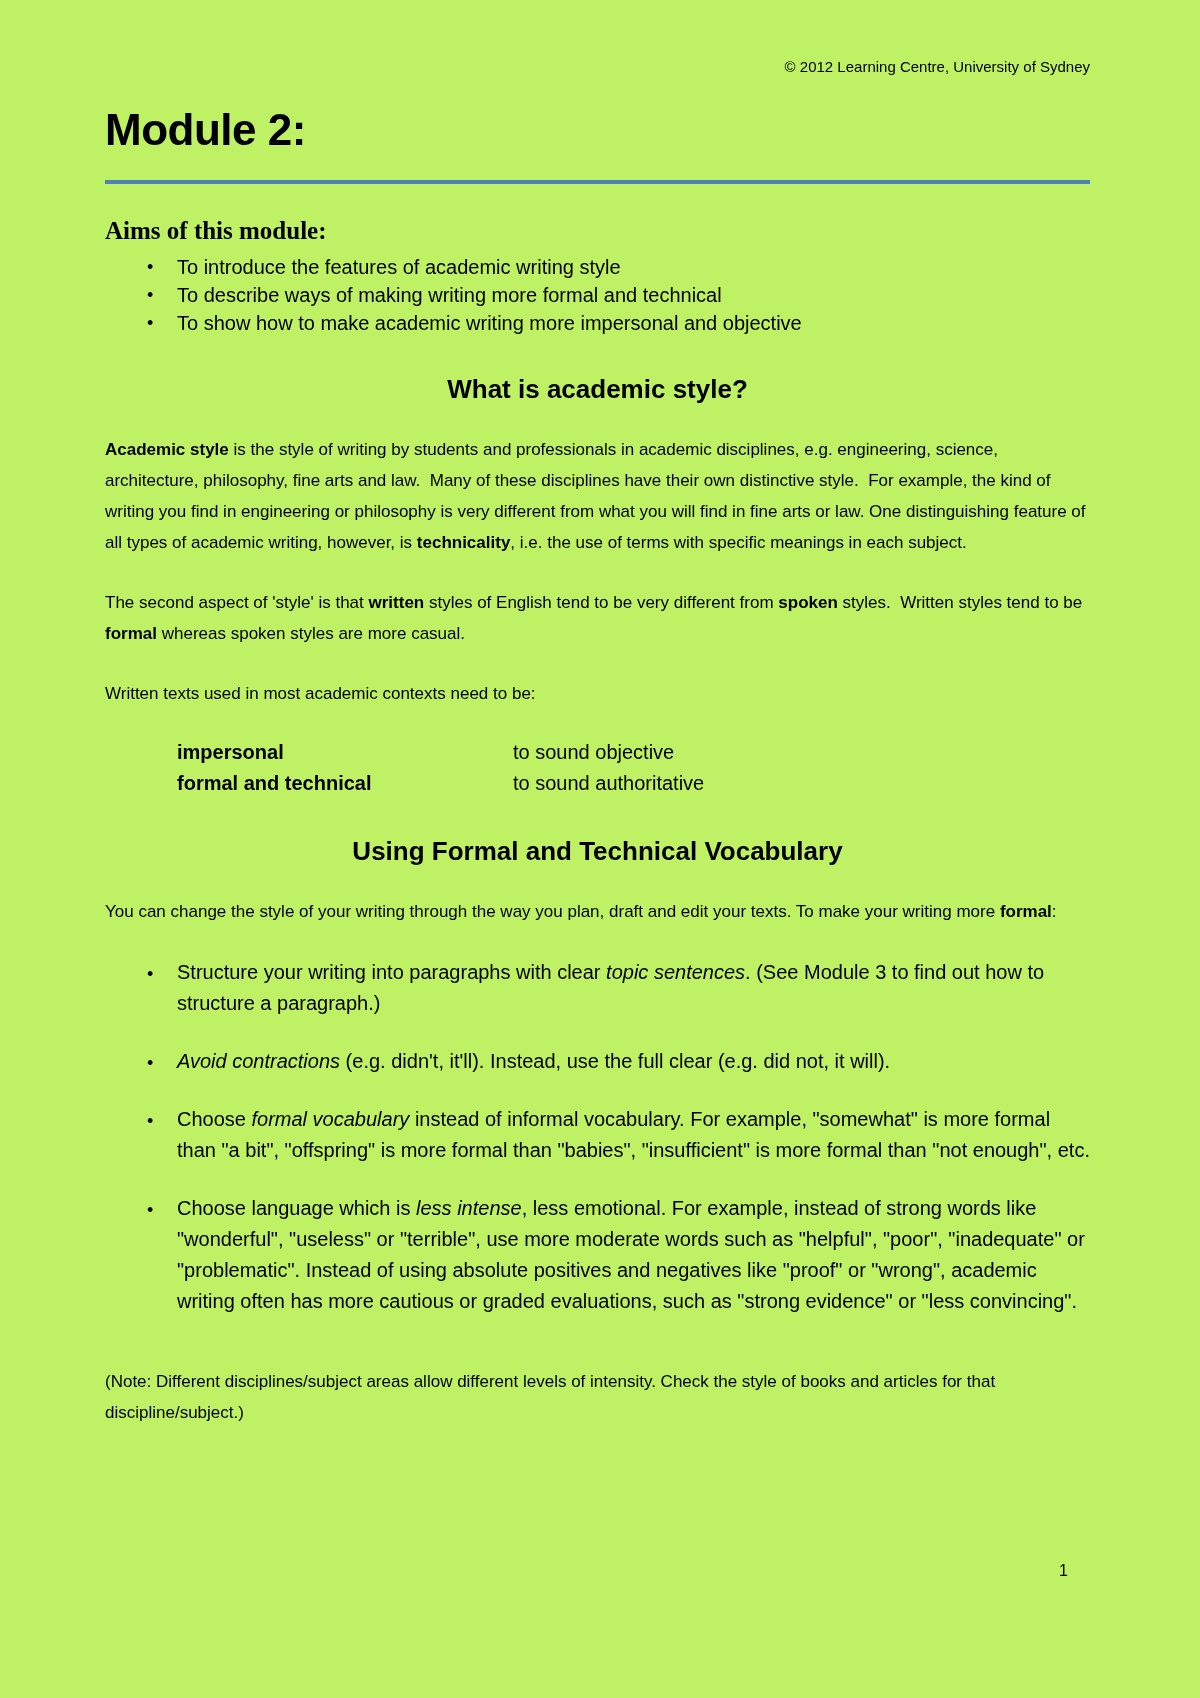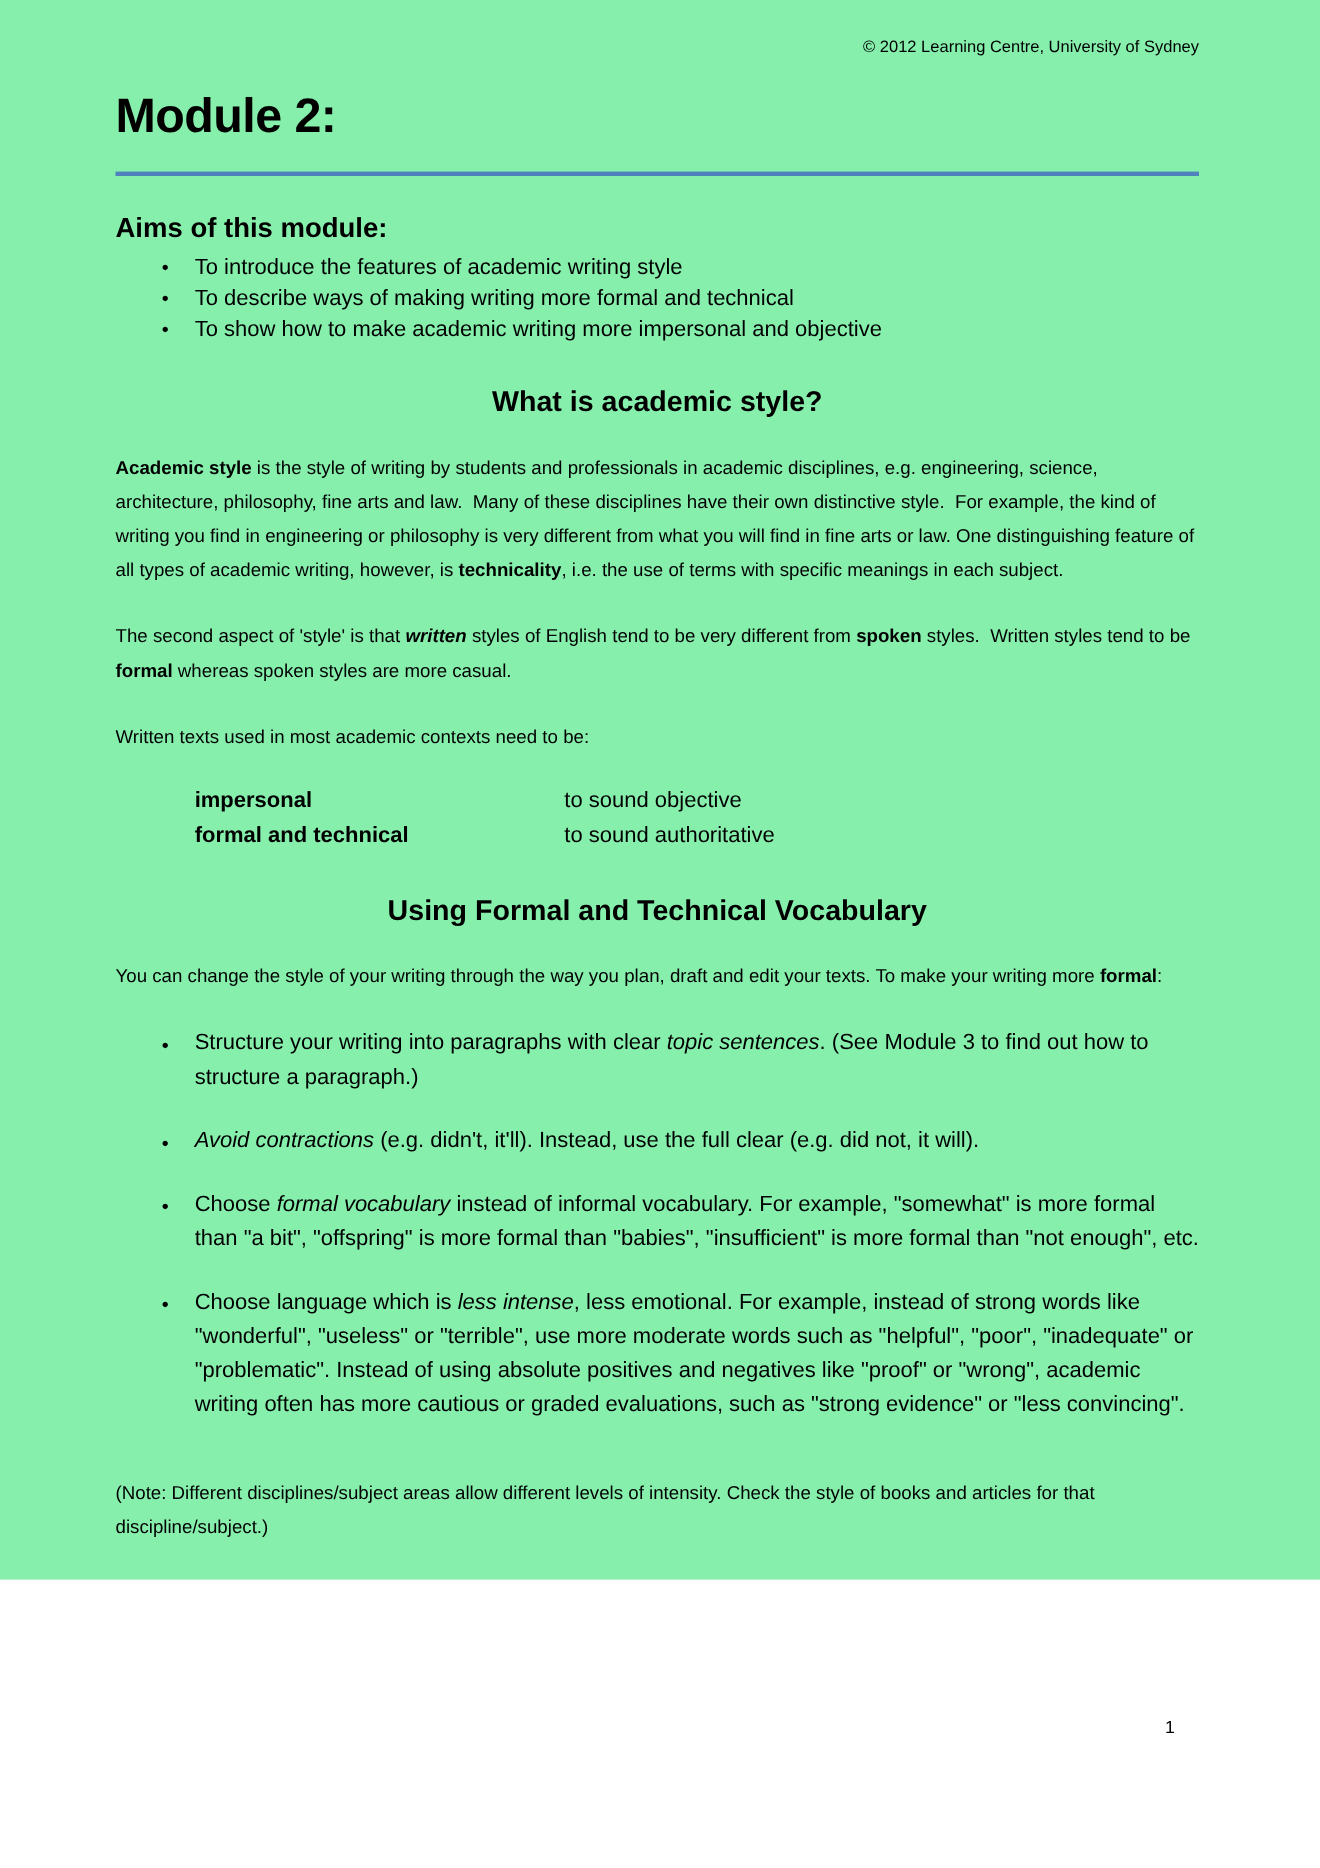"© 2012 Learning Centre, University" .page { background: #86efac -> #bef264; height: 1436px -> 1698px; padding: 34px 110px 0 105px -> 58px 110px 0 105px }
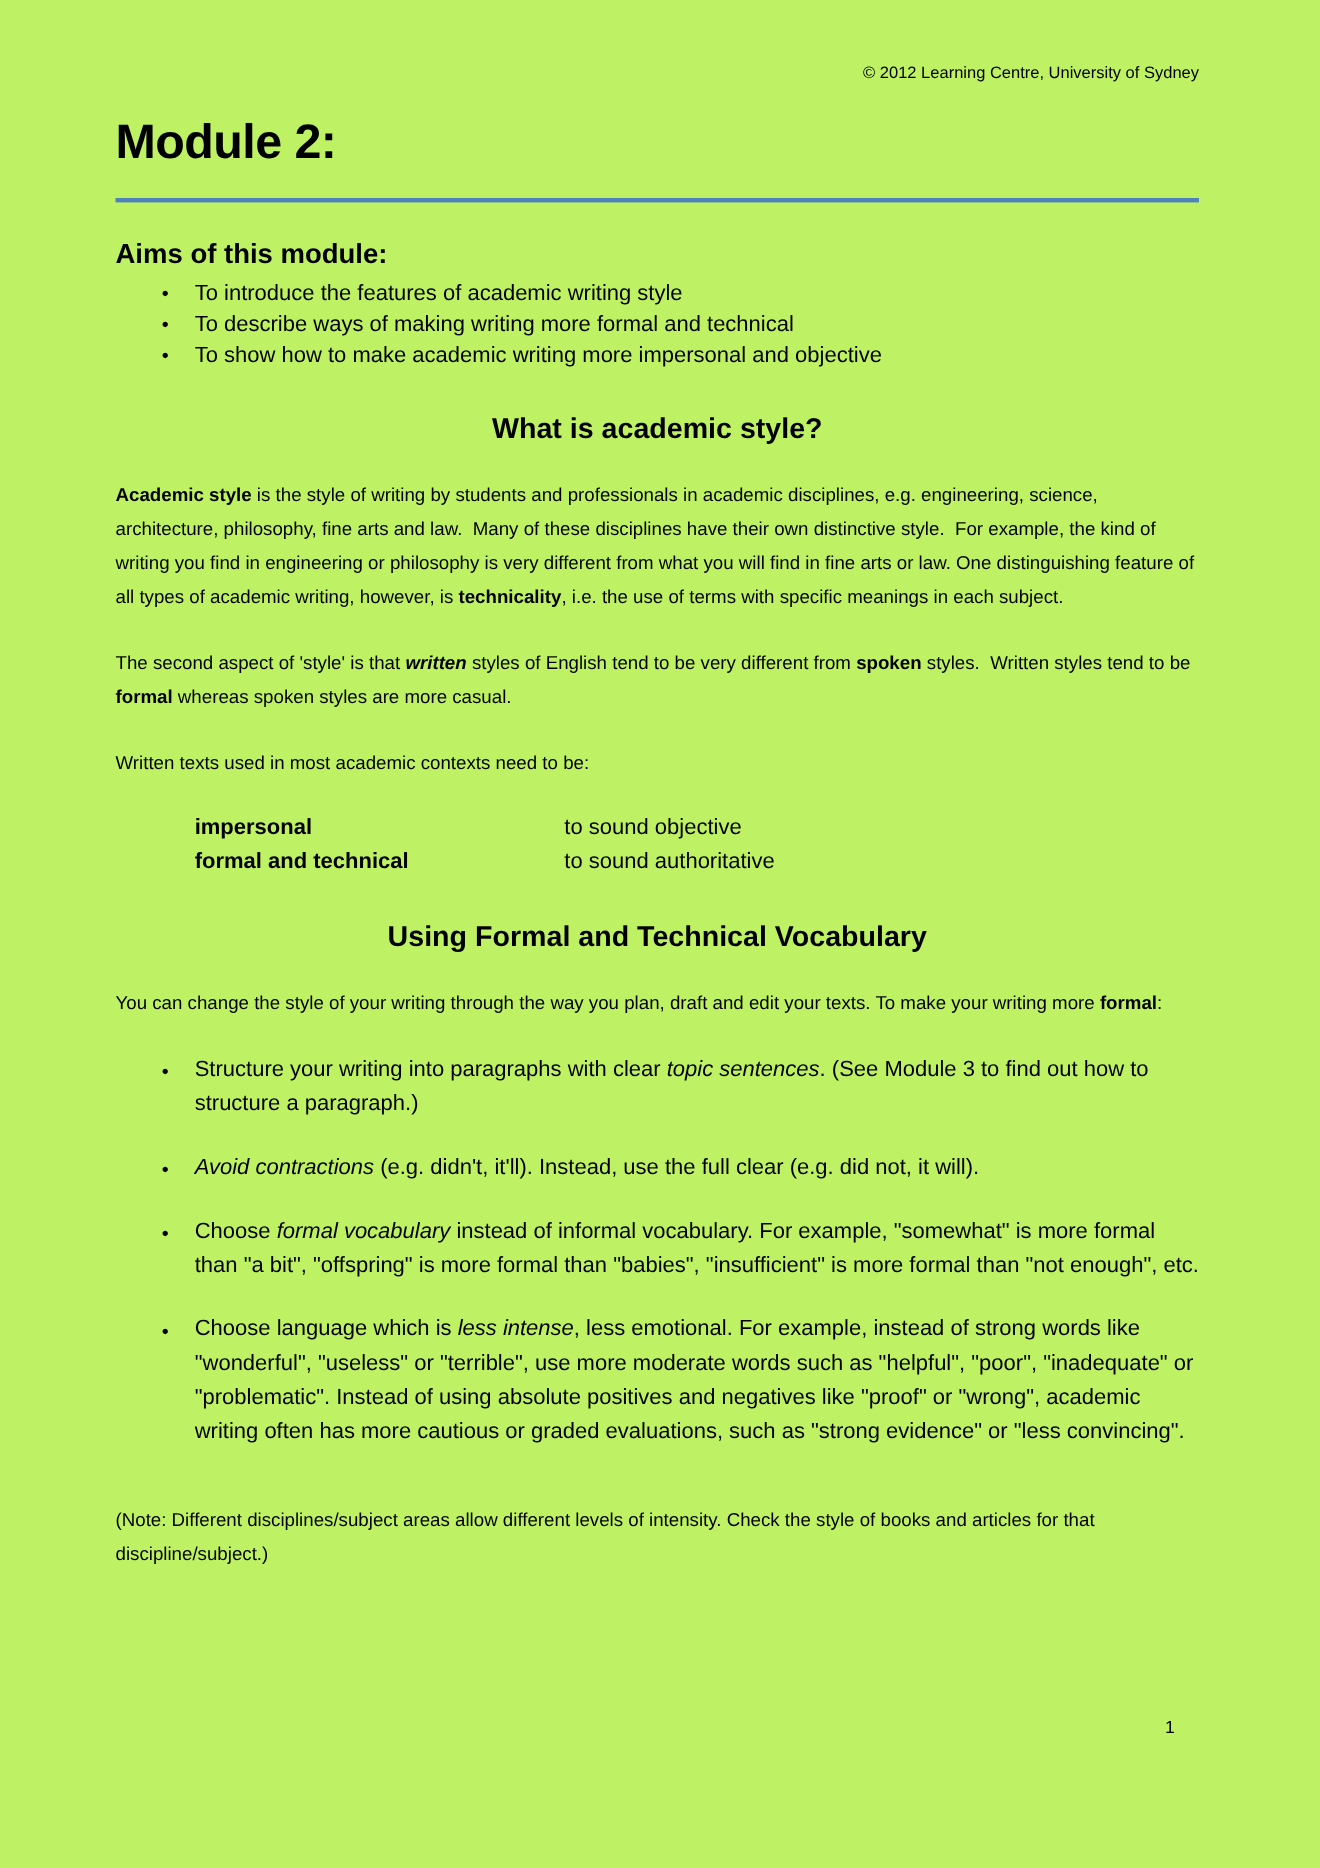"Aims of this module:" h2.aims-heading { font-family: none -> Liberation Serif, serif }
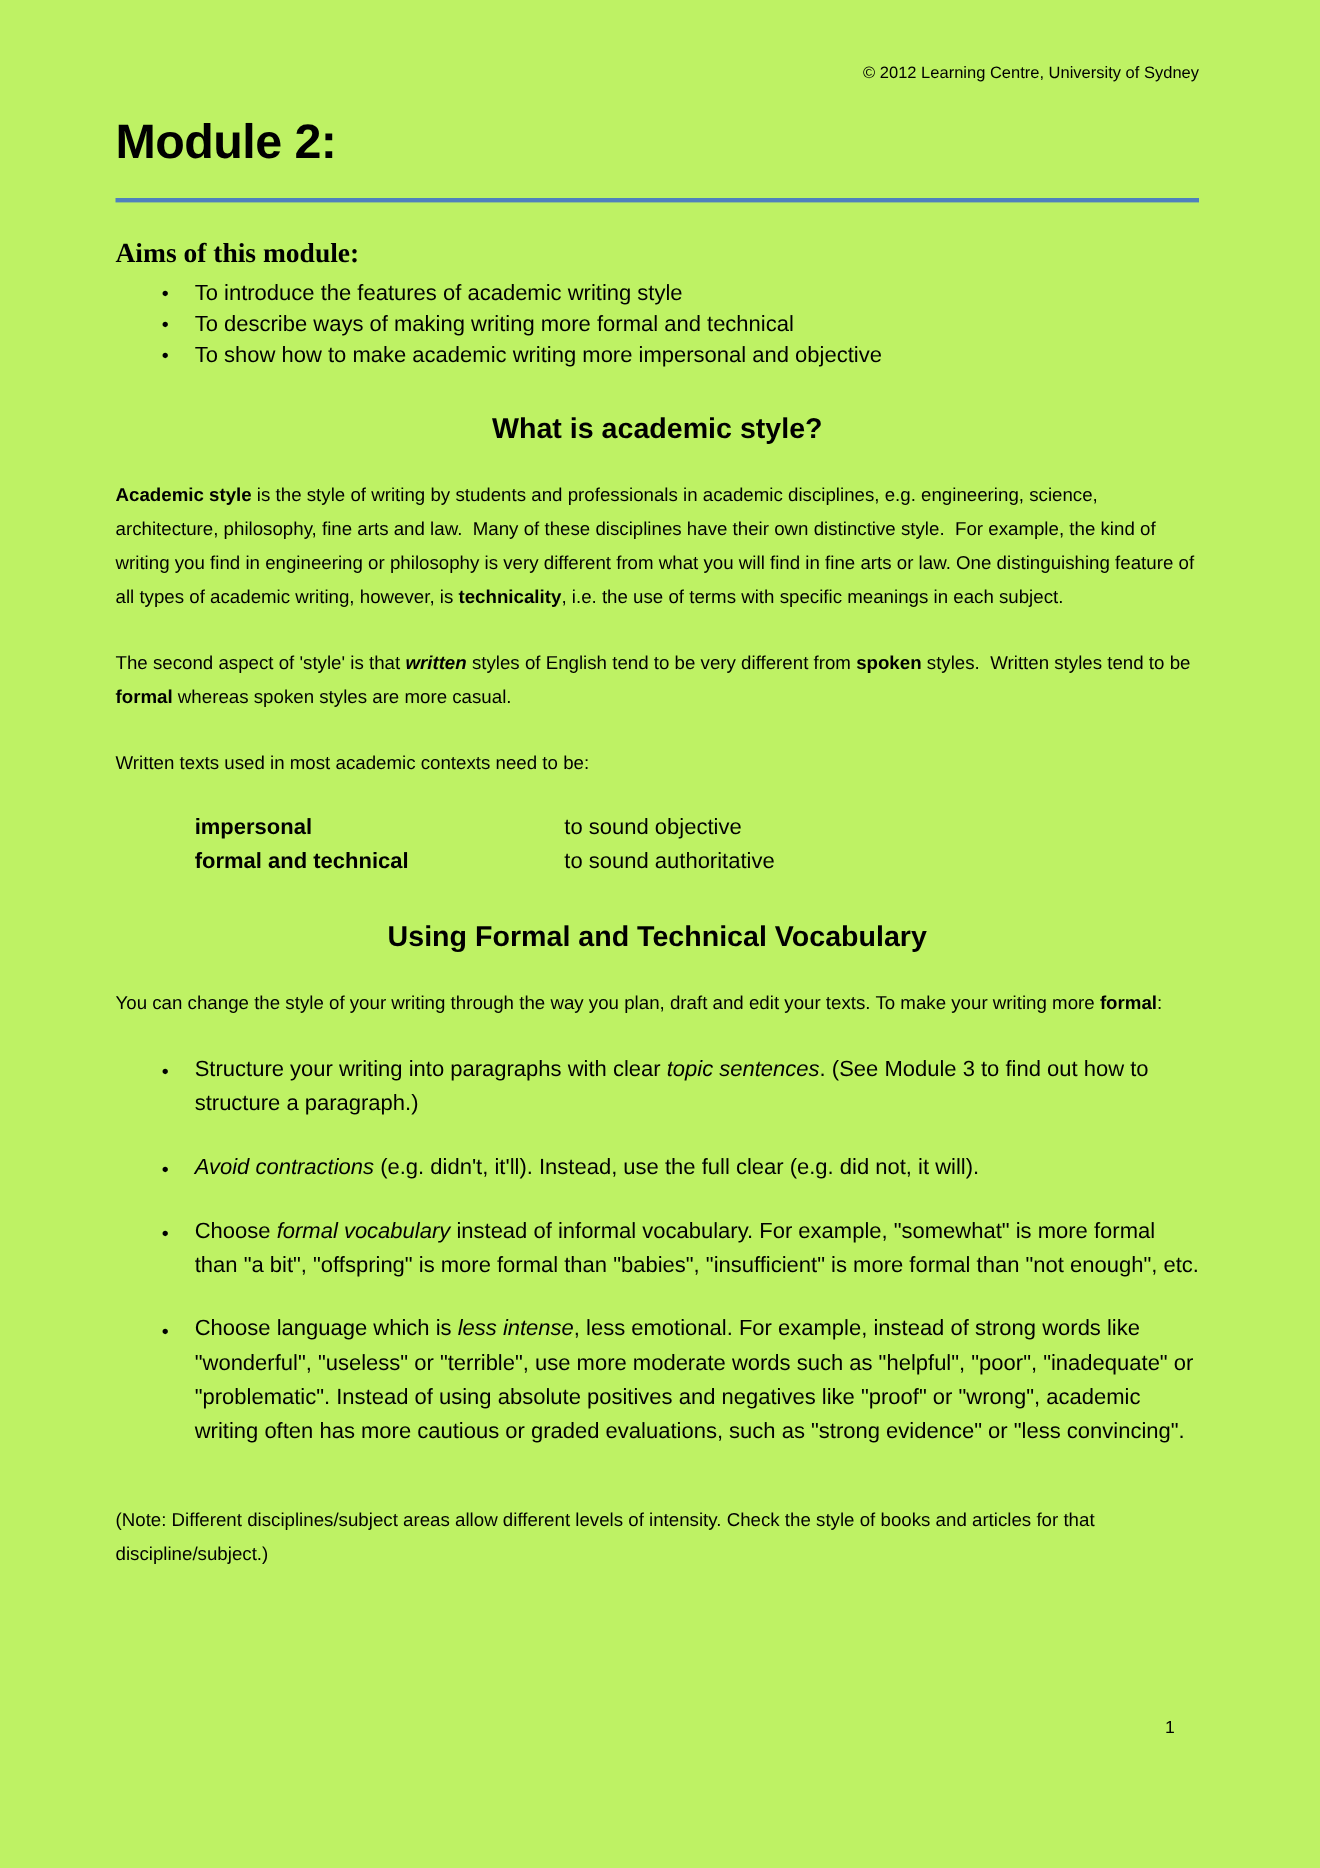"written" span { font-style: italic -> none }
